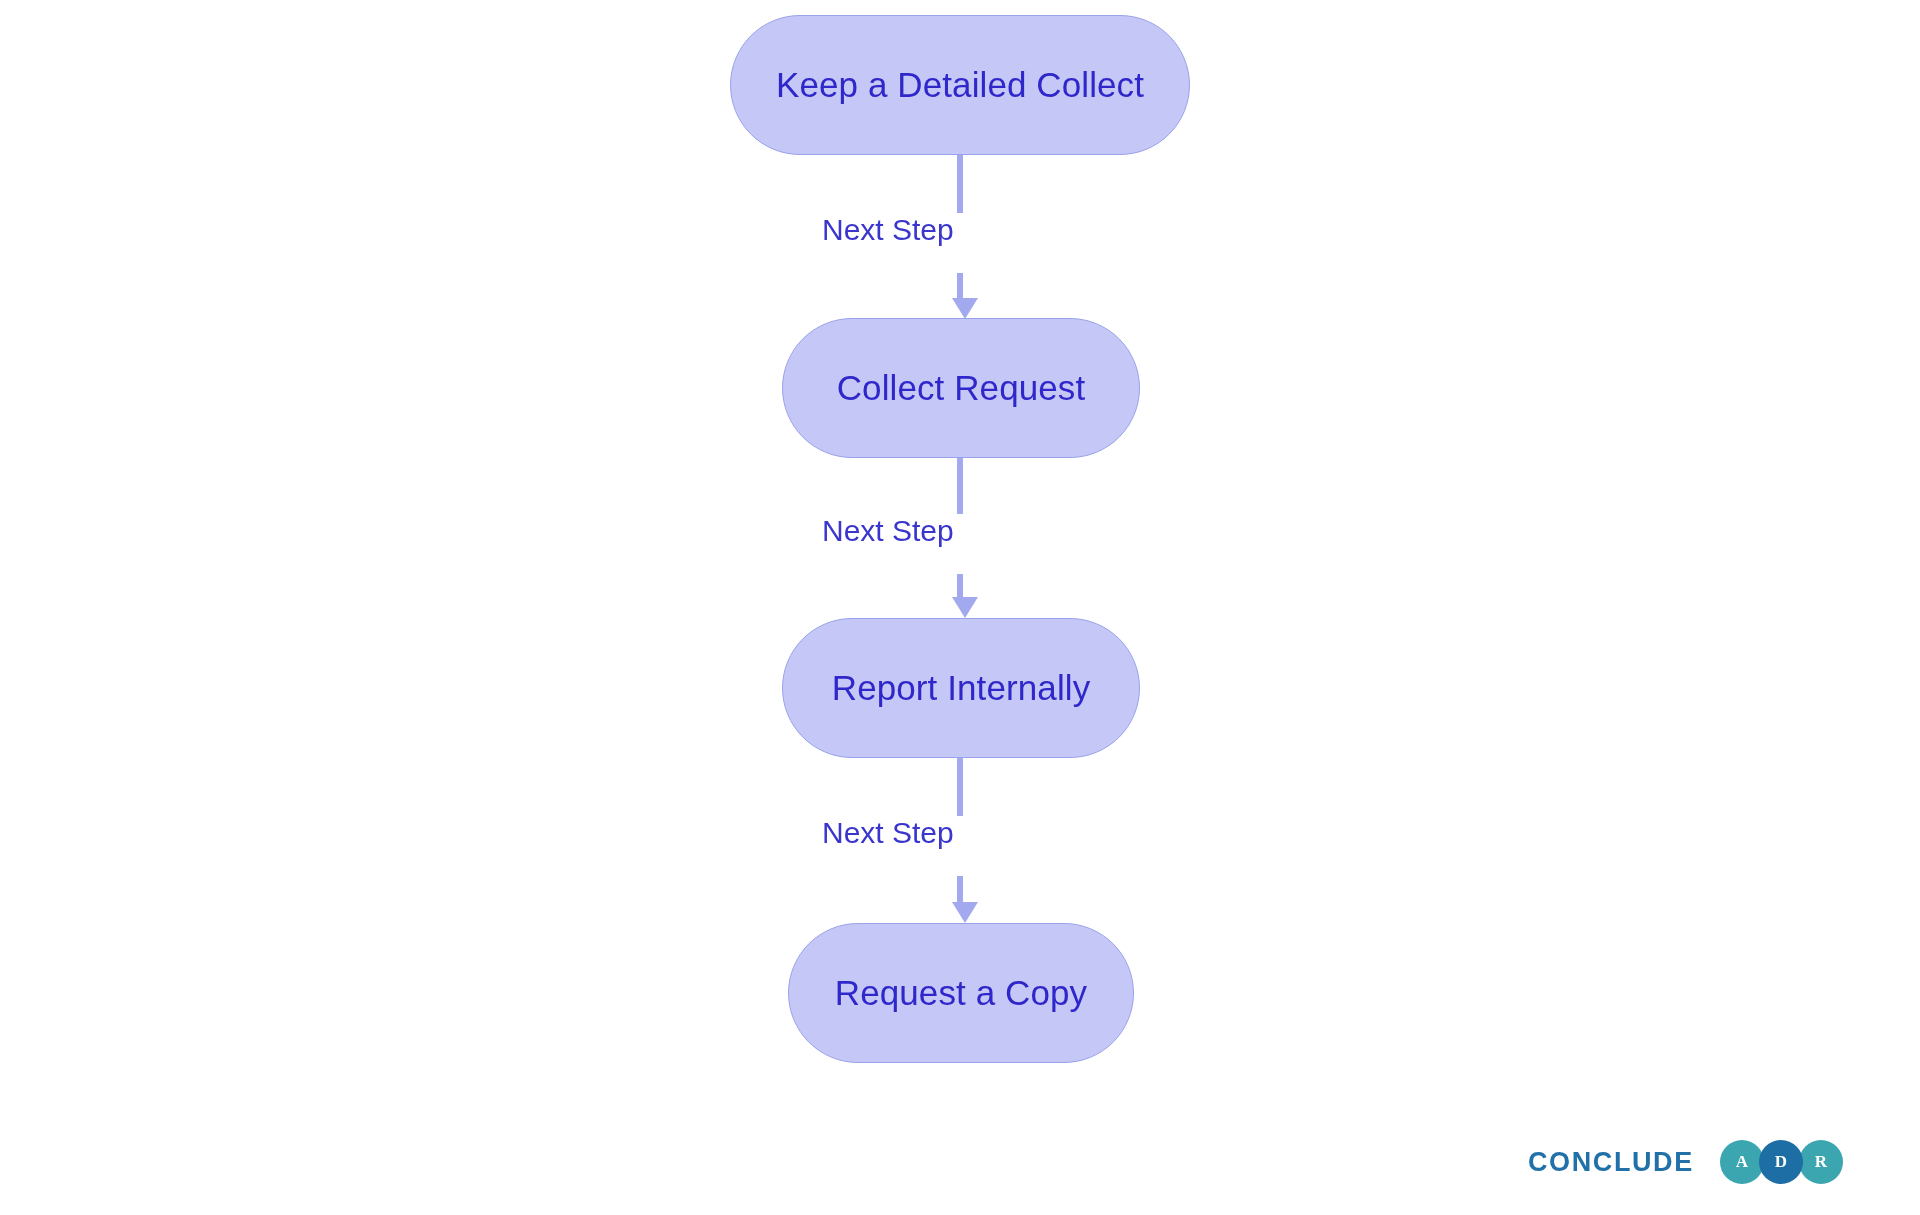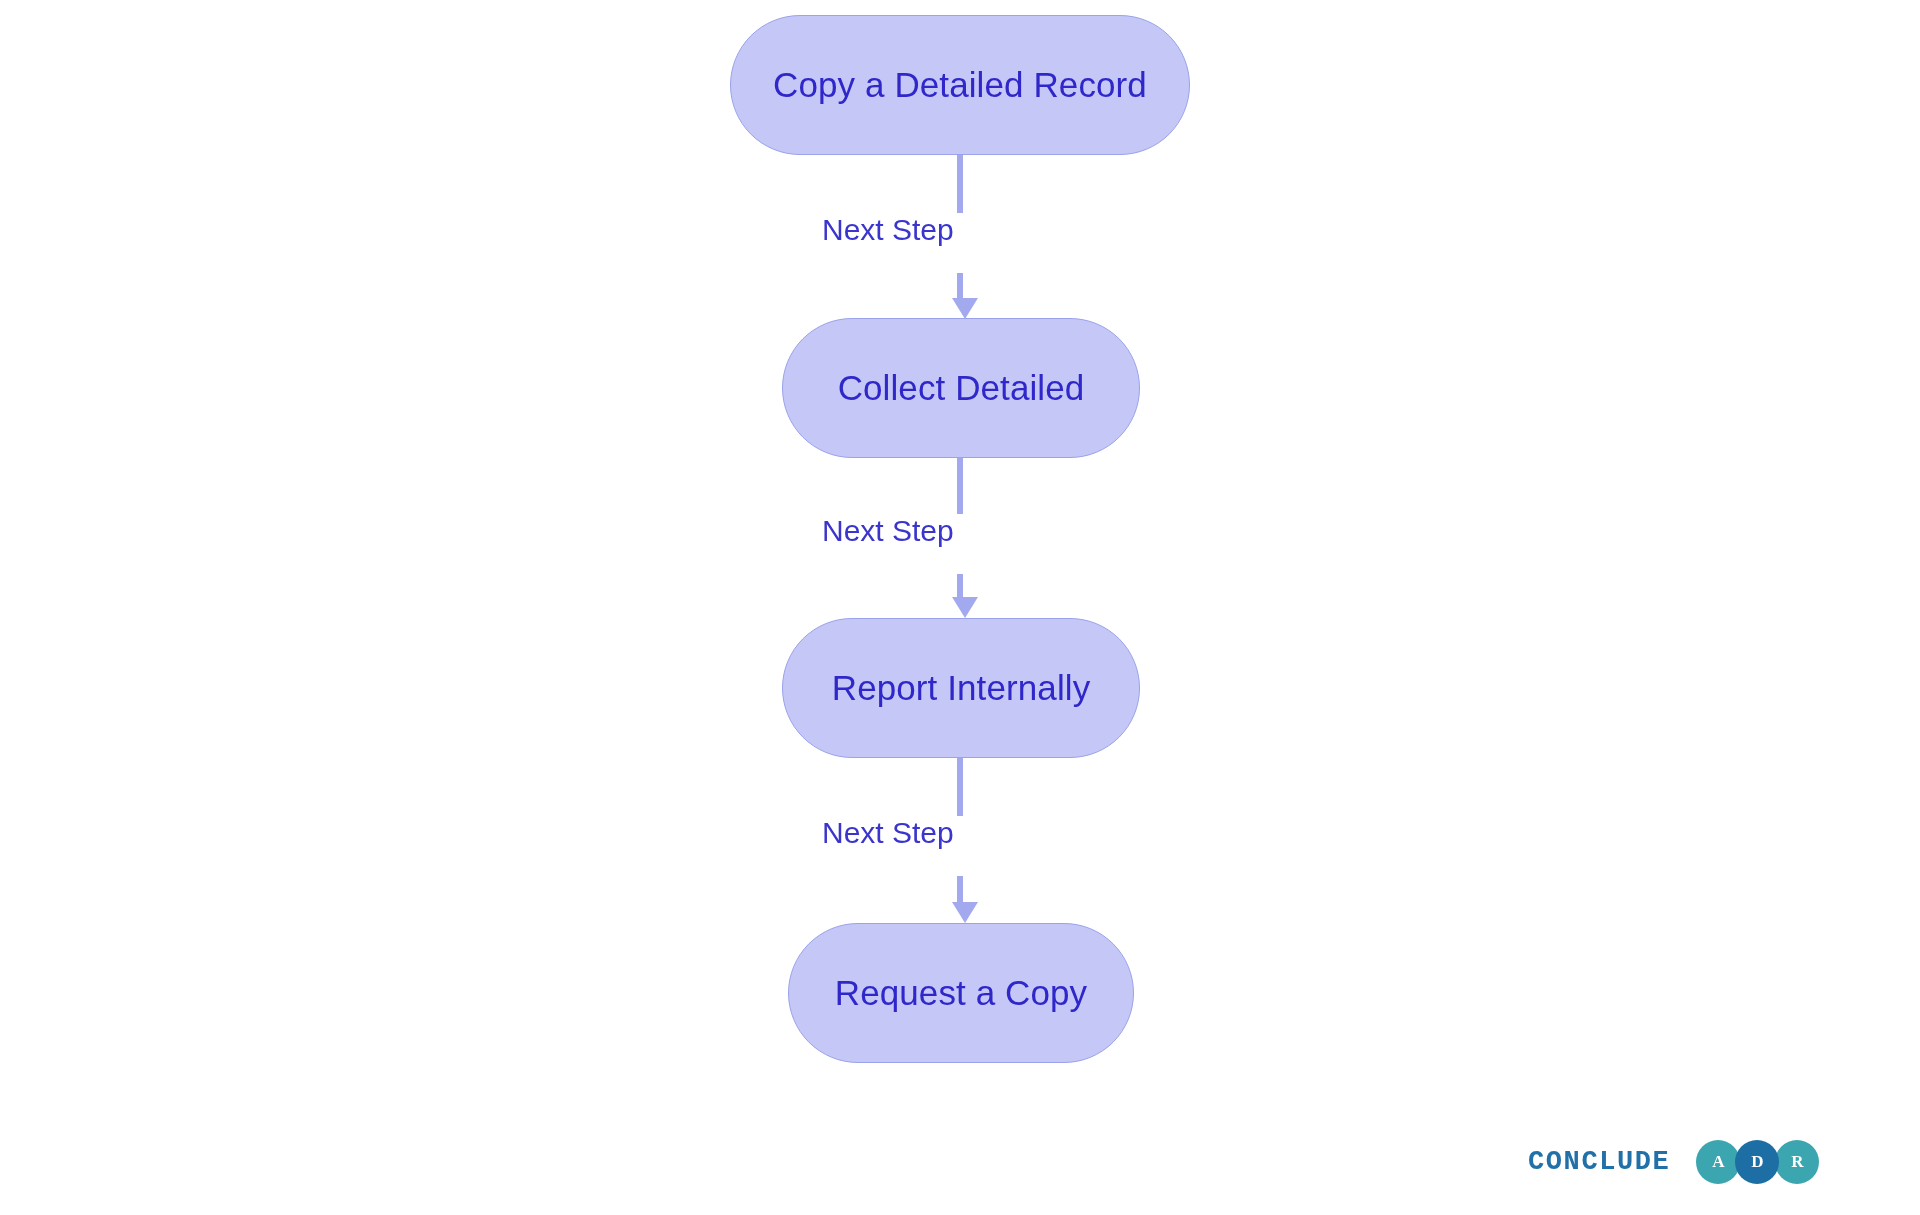"Copy a Detailed Record" span { text: Copy a Detailed Record -> Keep a Detailed Collect }
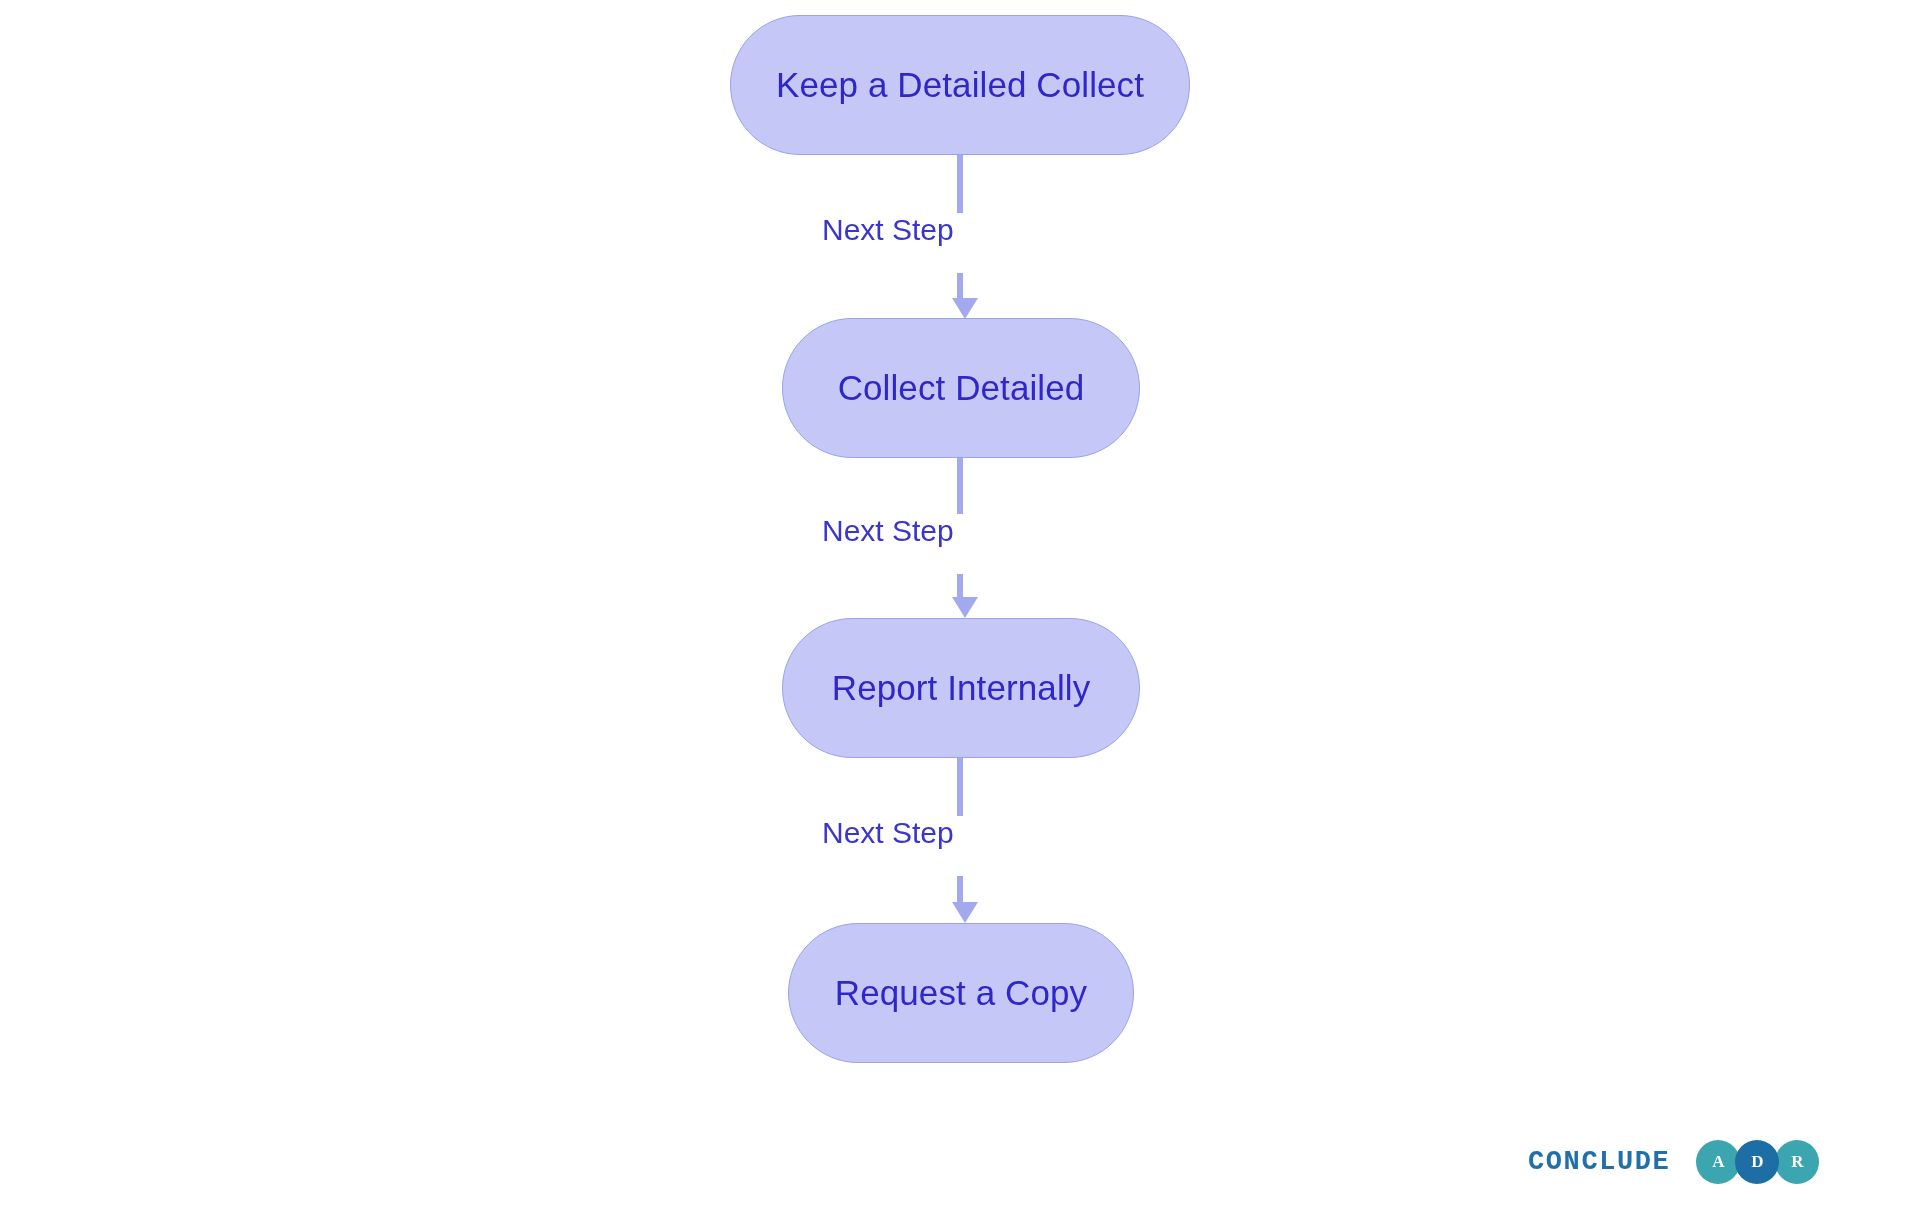"Collect Detailed" span { text: Detailed -> Request }
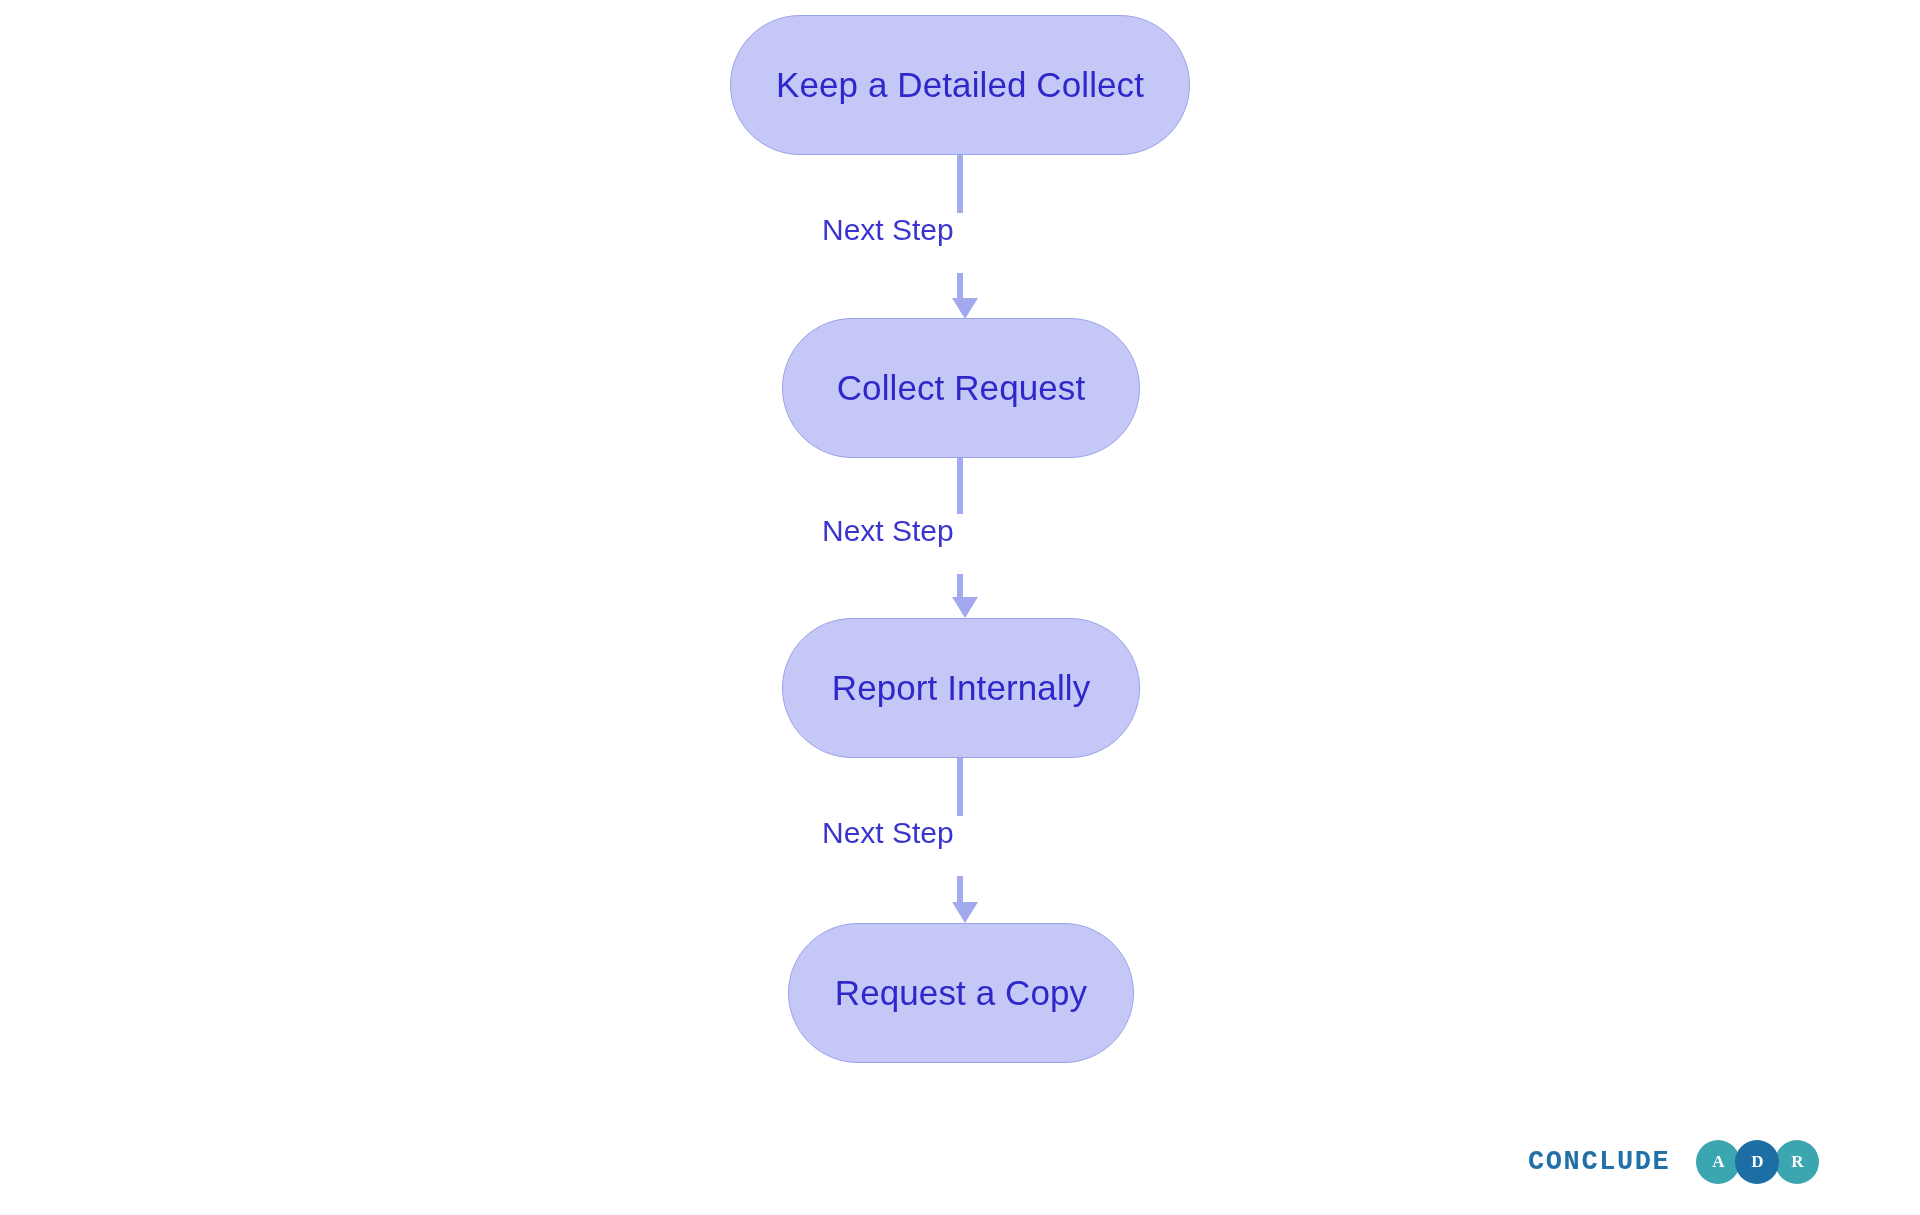"CONCLUDE" #brand-wordmark { font-family: Liberation Mono, monospace -> Liberation Sans, sans-serif }
